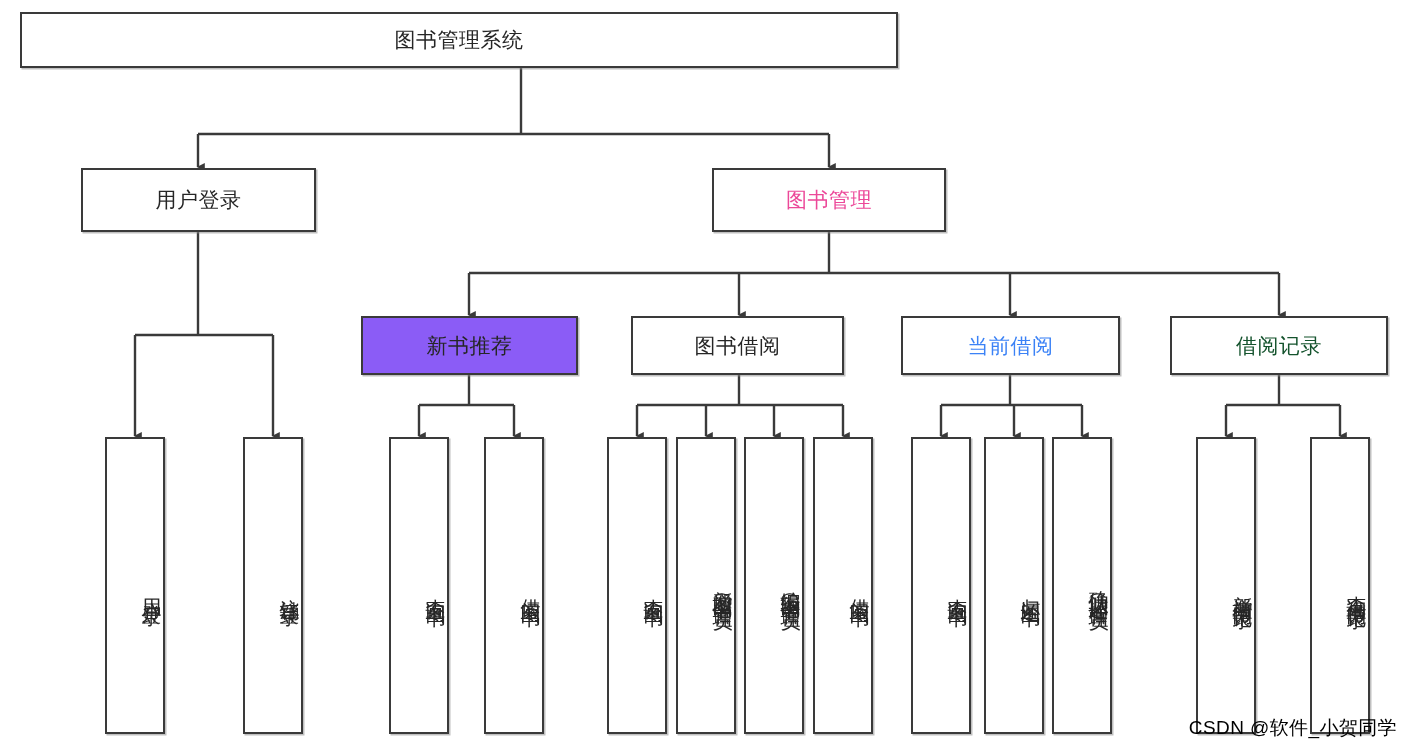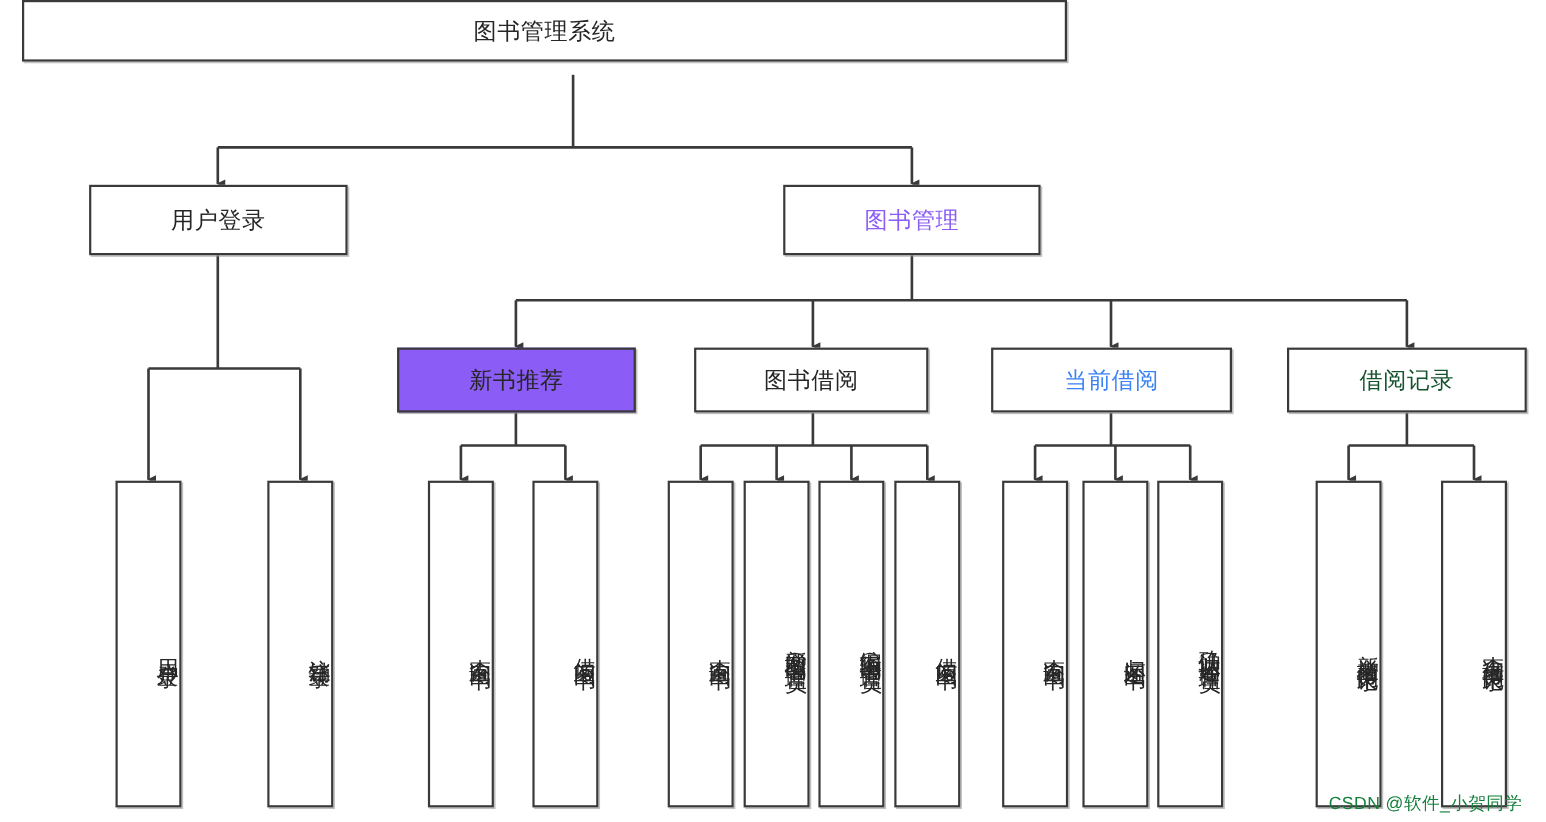"图书管理系统" div.node-box { top: 0 -> 12px; width: 950px -> 878px }
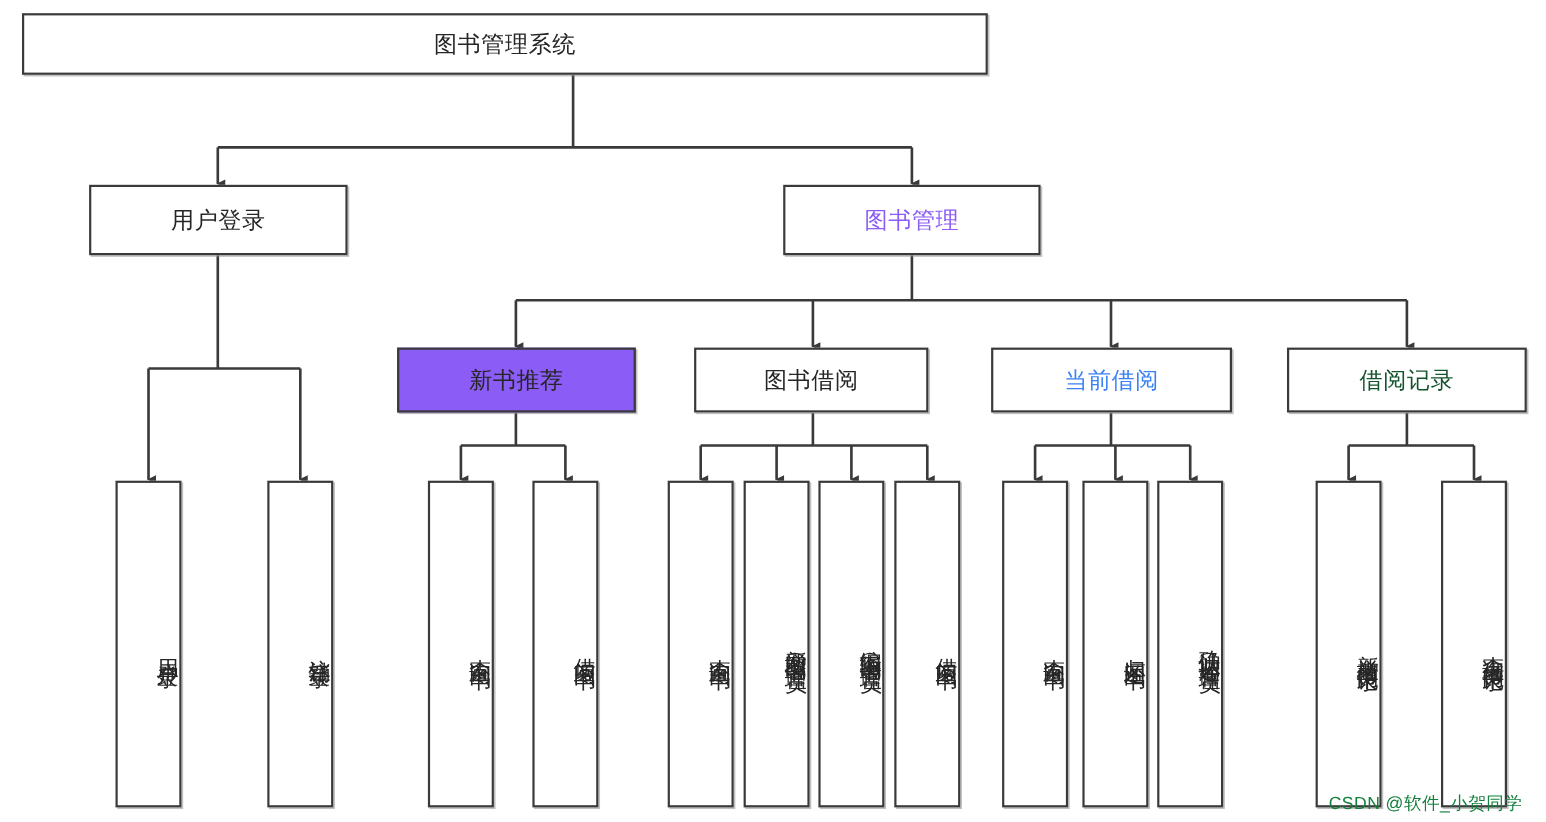"图书管理" div.node-label { color: #8b5cf6 -> #ec4899 }
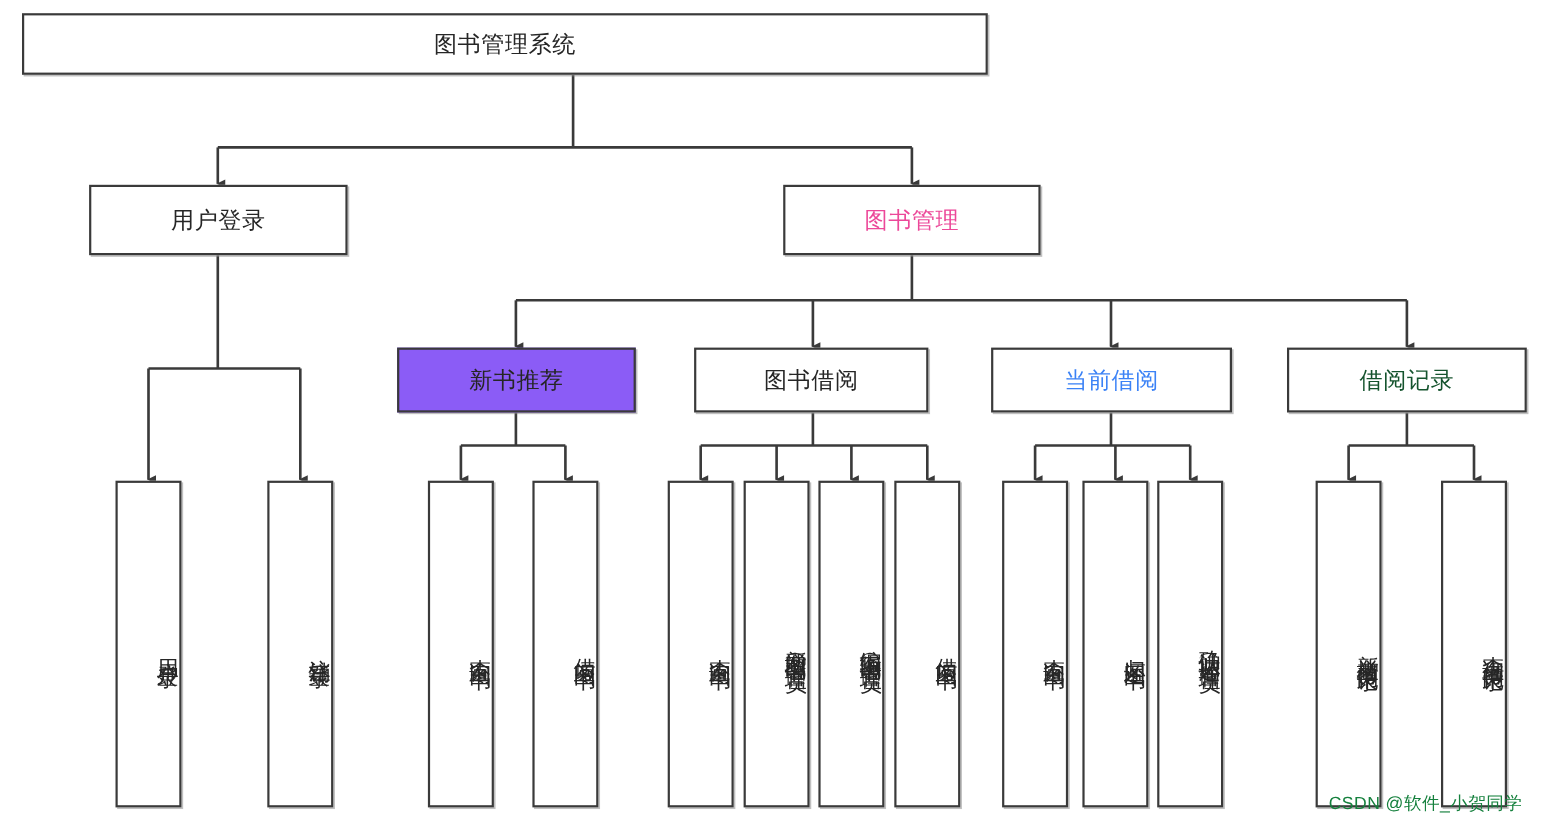"CSDN @软件_小贺同学" .watermark { color: #15803d -> #000000; font-size: 16px -> 19px; right: 21px -> 8px }
